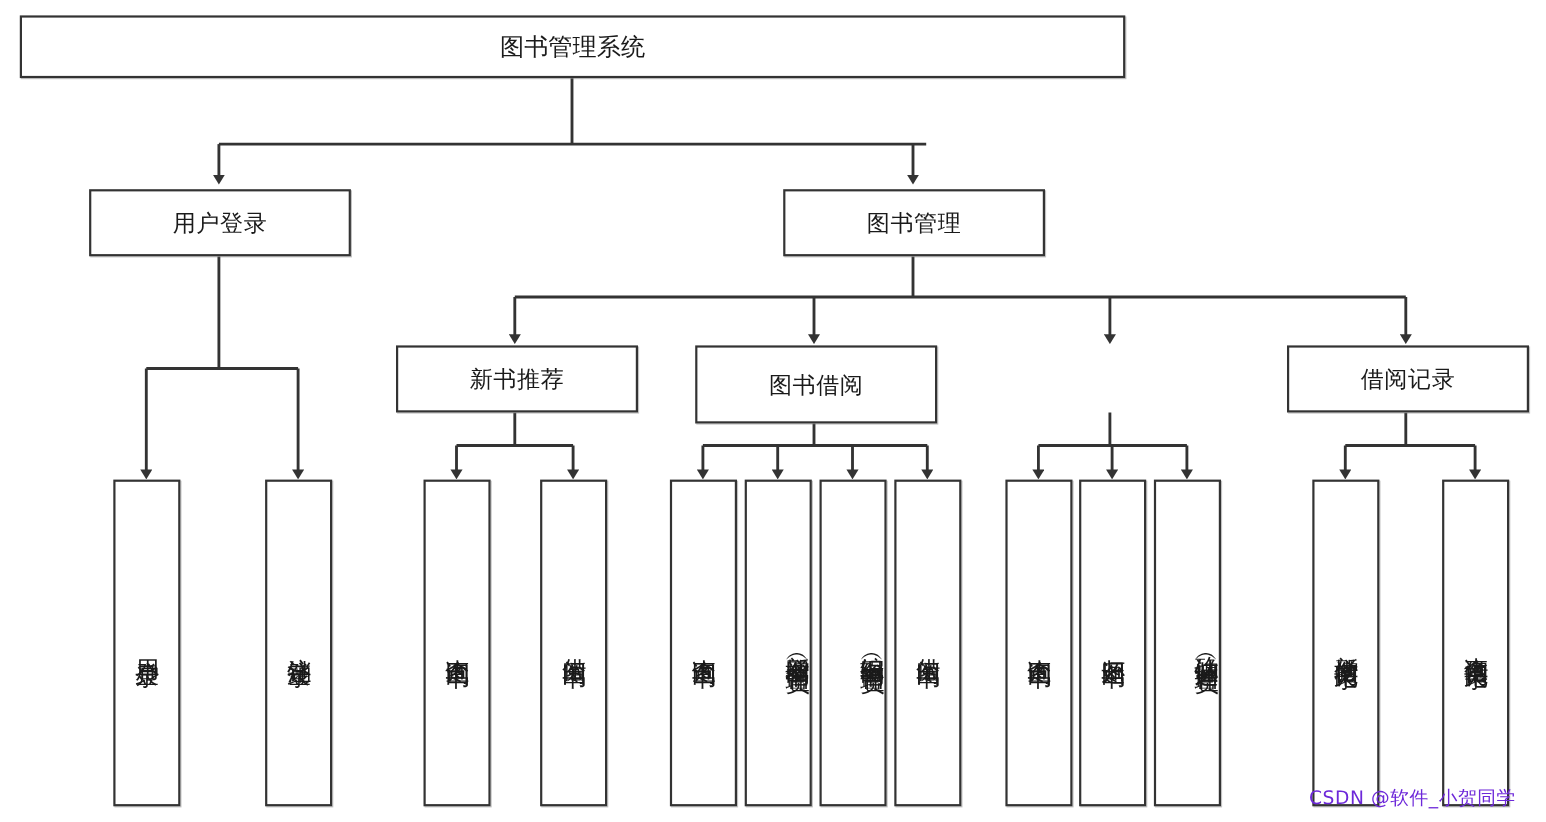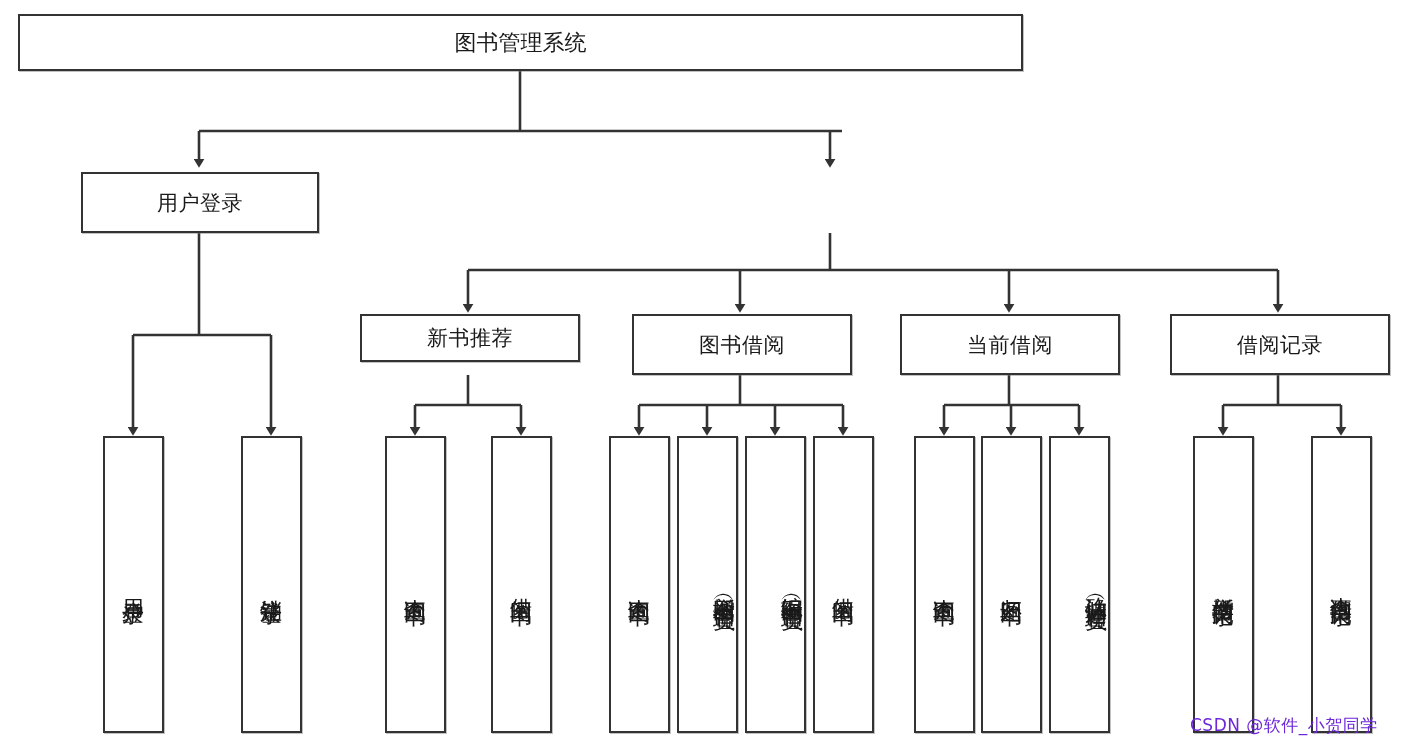"图书管理" div.node { html: none -> <div> <span>图书管理</span> </div> }
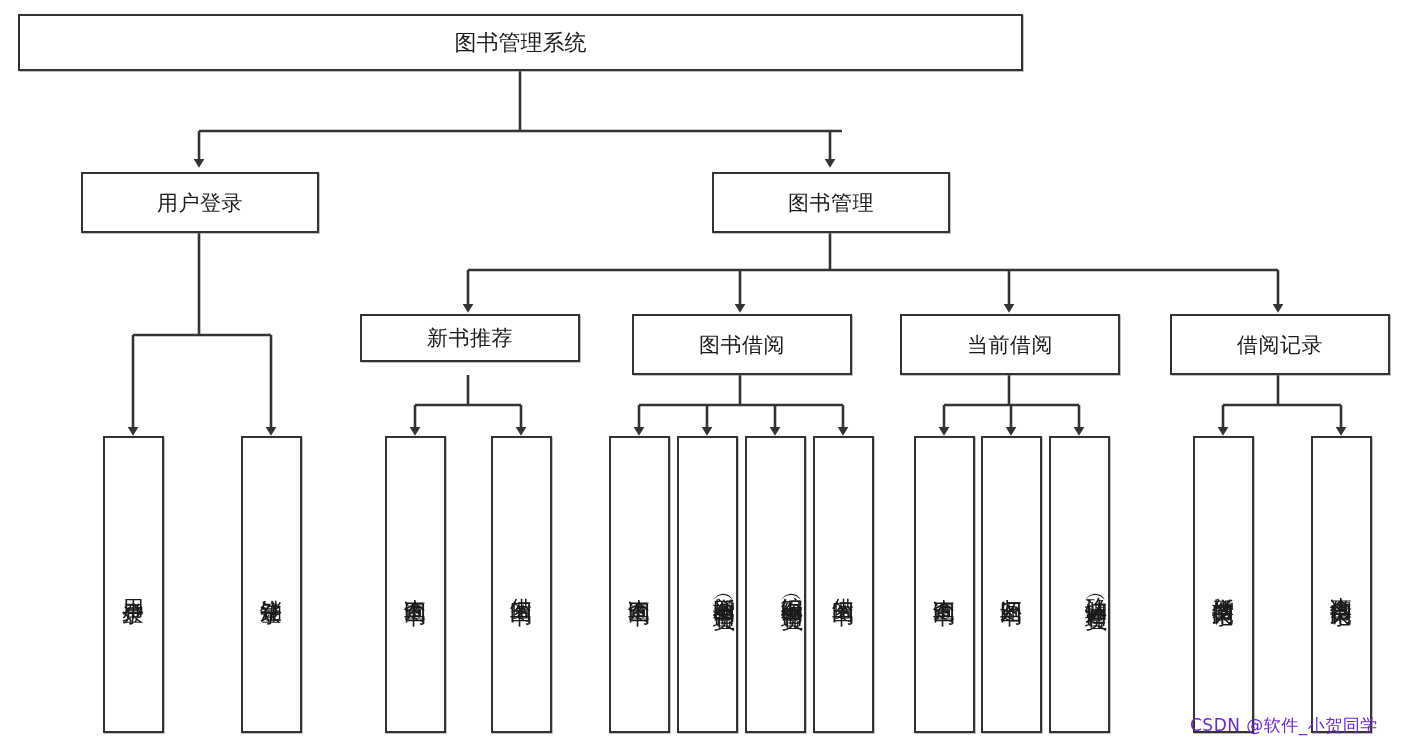"新书推荐" div.node { height: 48px -> 61px }
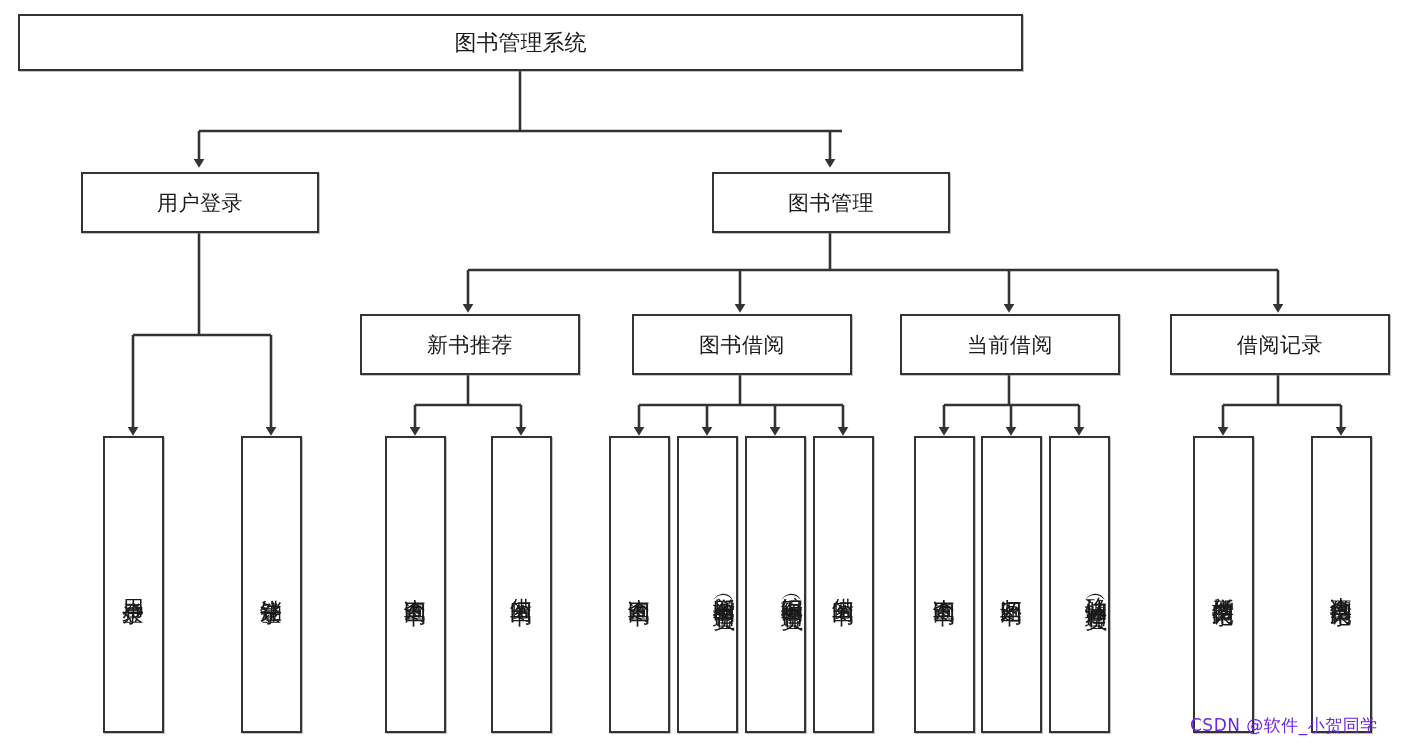"图书借阅" div.node { height: 61px -> 71px }
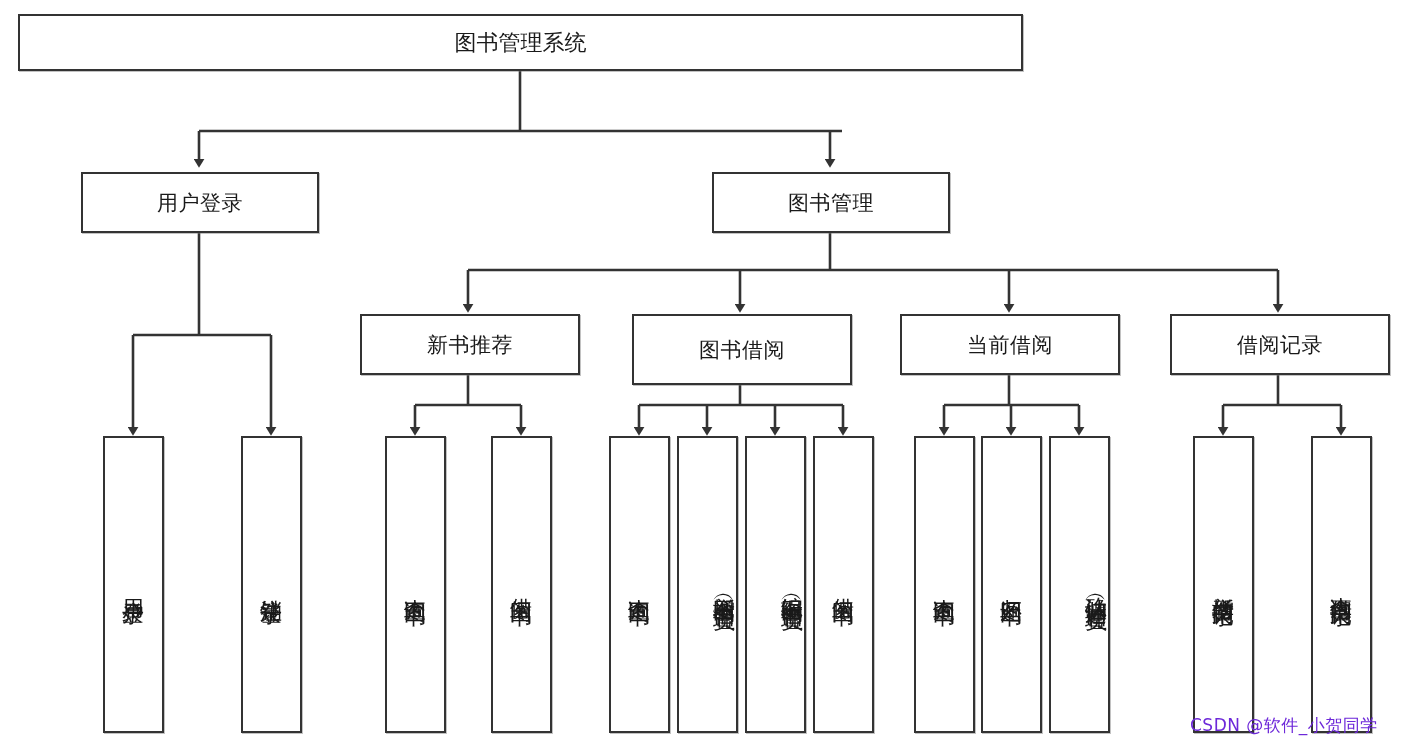"当前借阅" div.node { html: <div> <span>当前借阅</span> </div> -> none }
